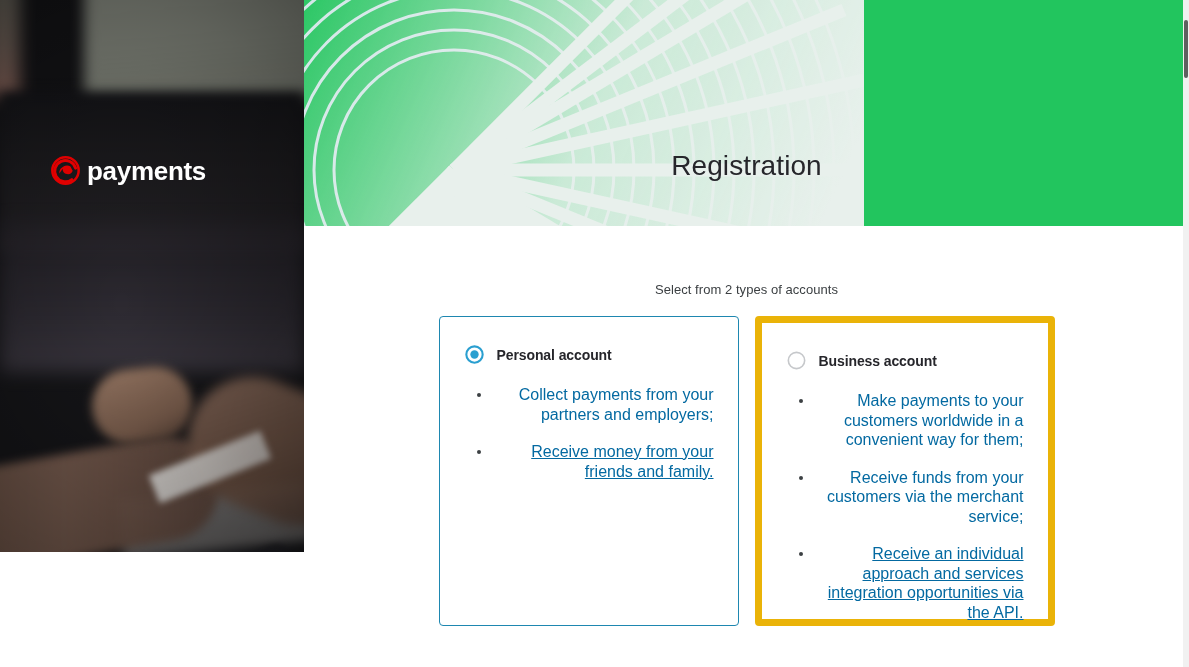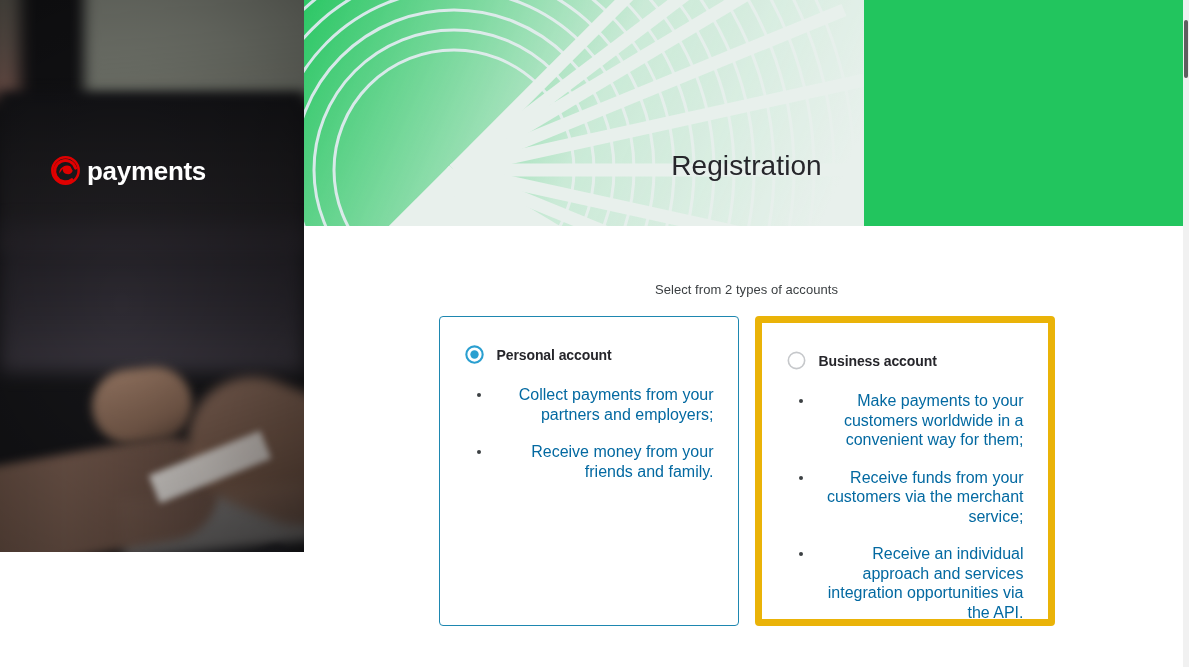"Receive money from your friends" .bullets li:last-child { text-decoration: none -> underline }
